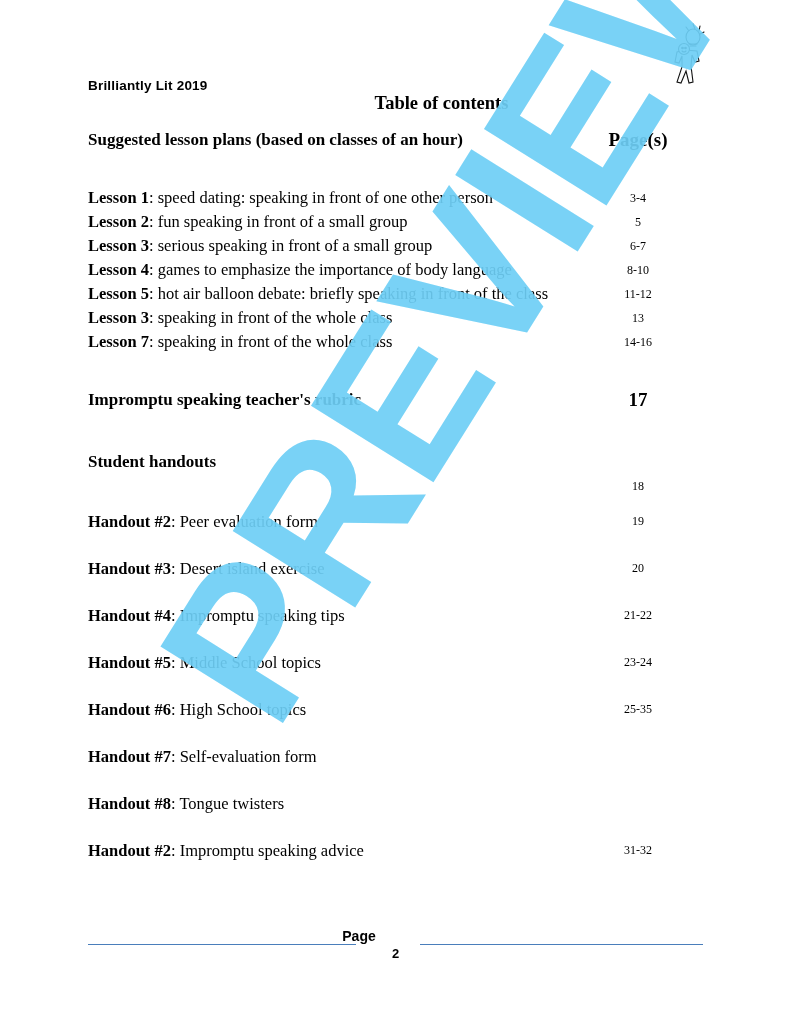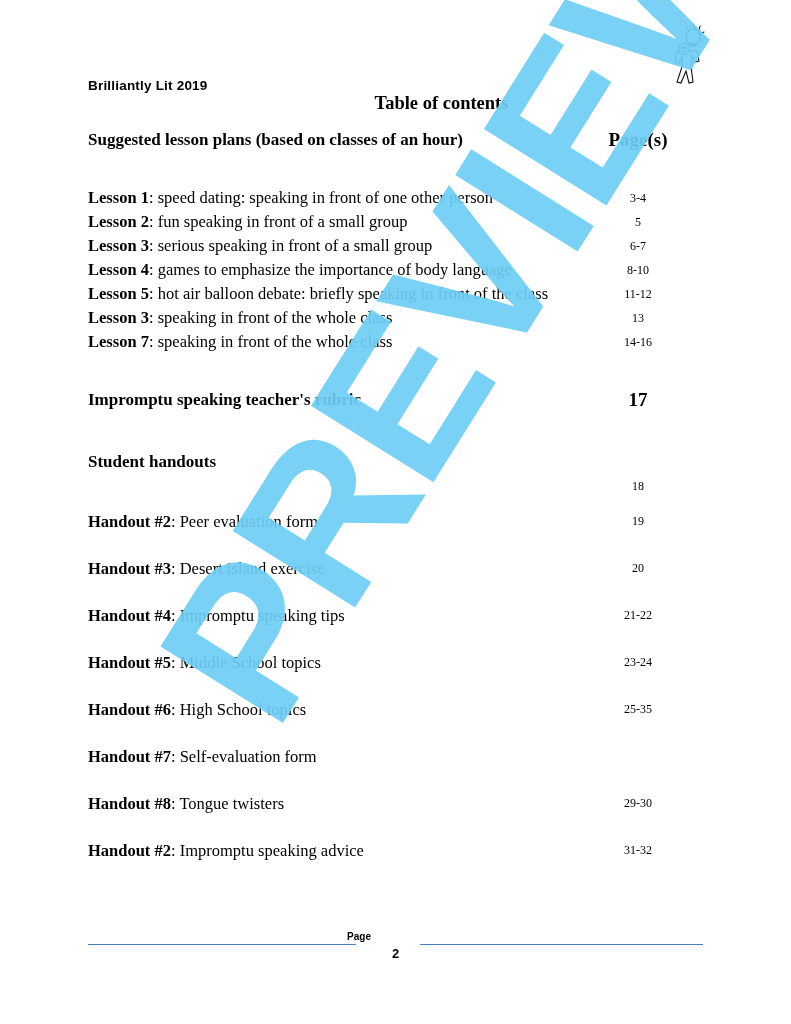"29-30" span.page-num { html: <span>29-30</span> -> none }
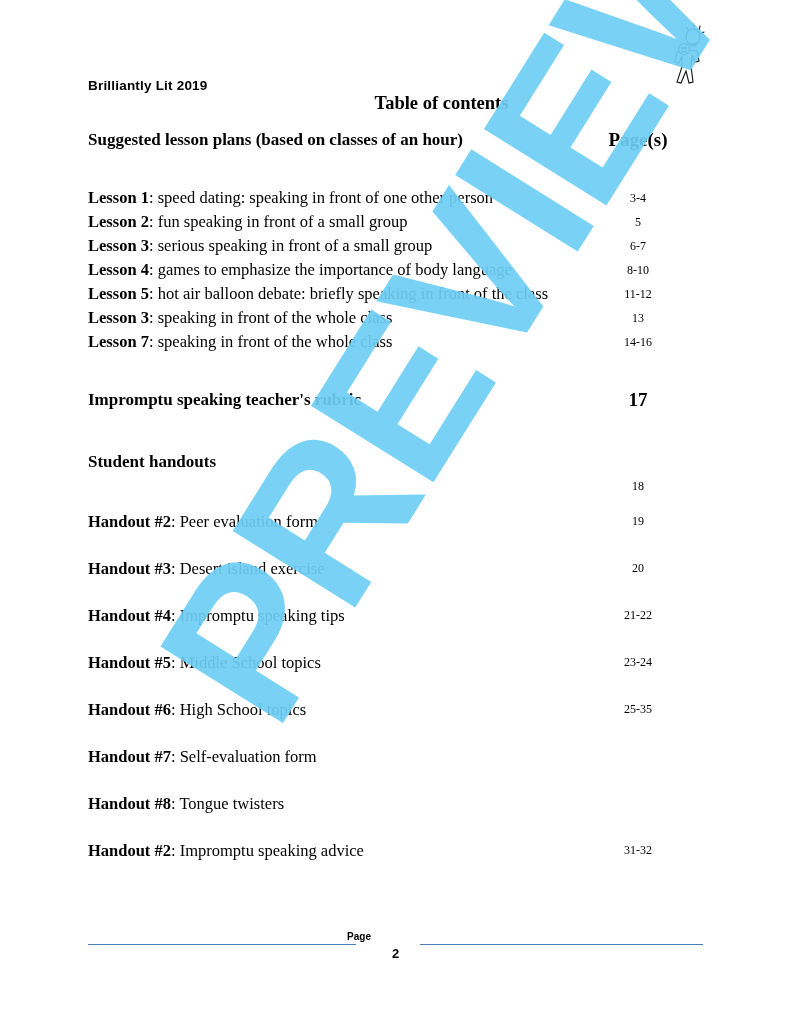"Page" .footer .page-label { font-size: 10px -> 14px }
